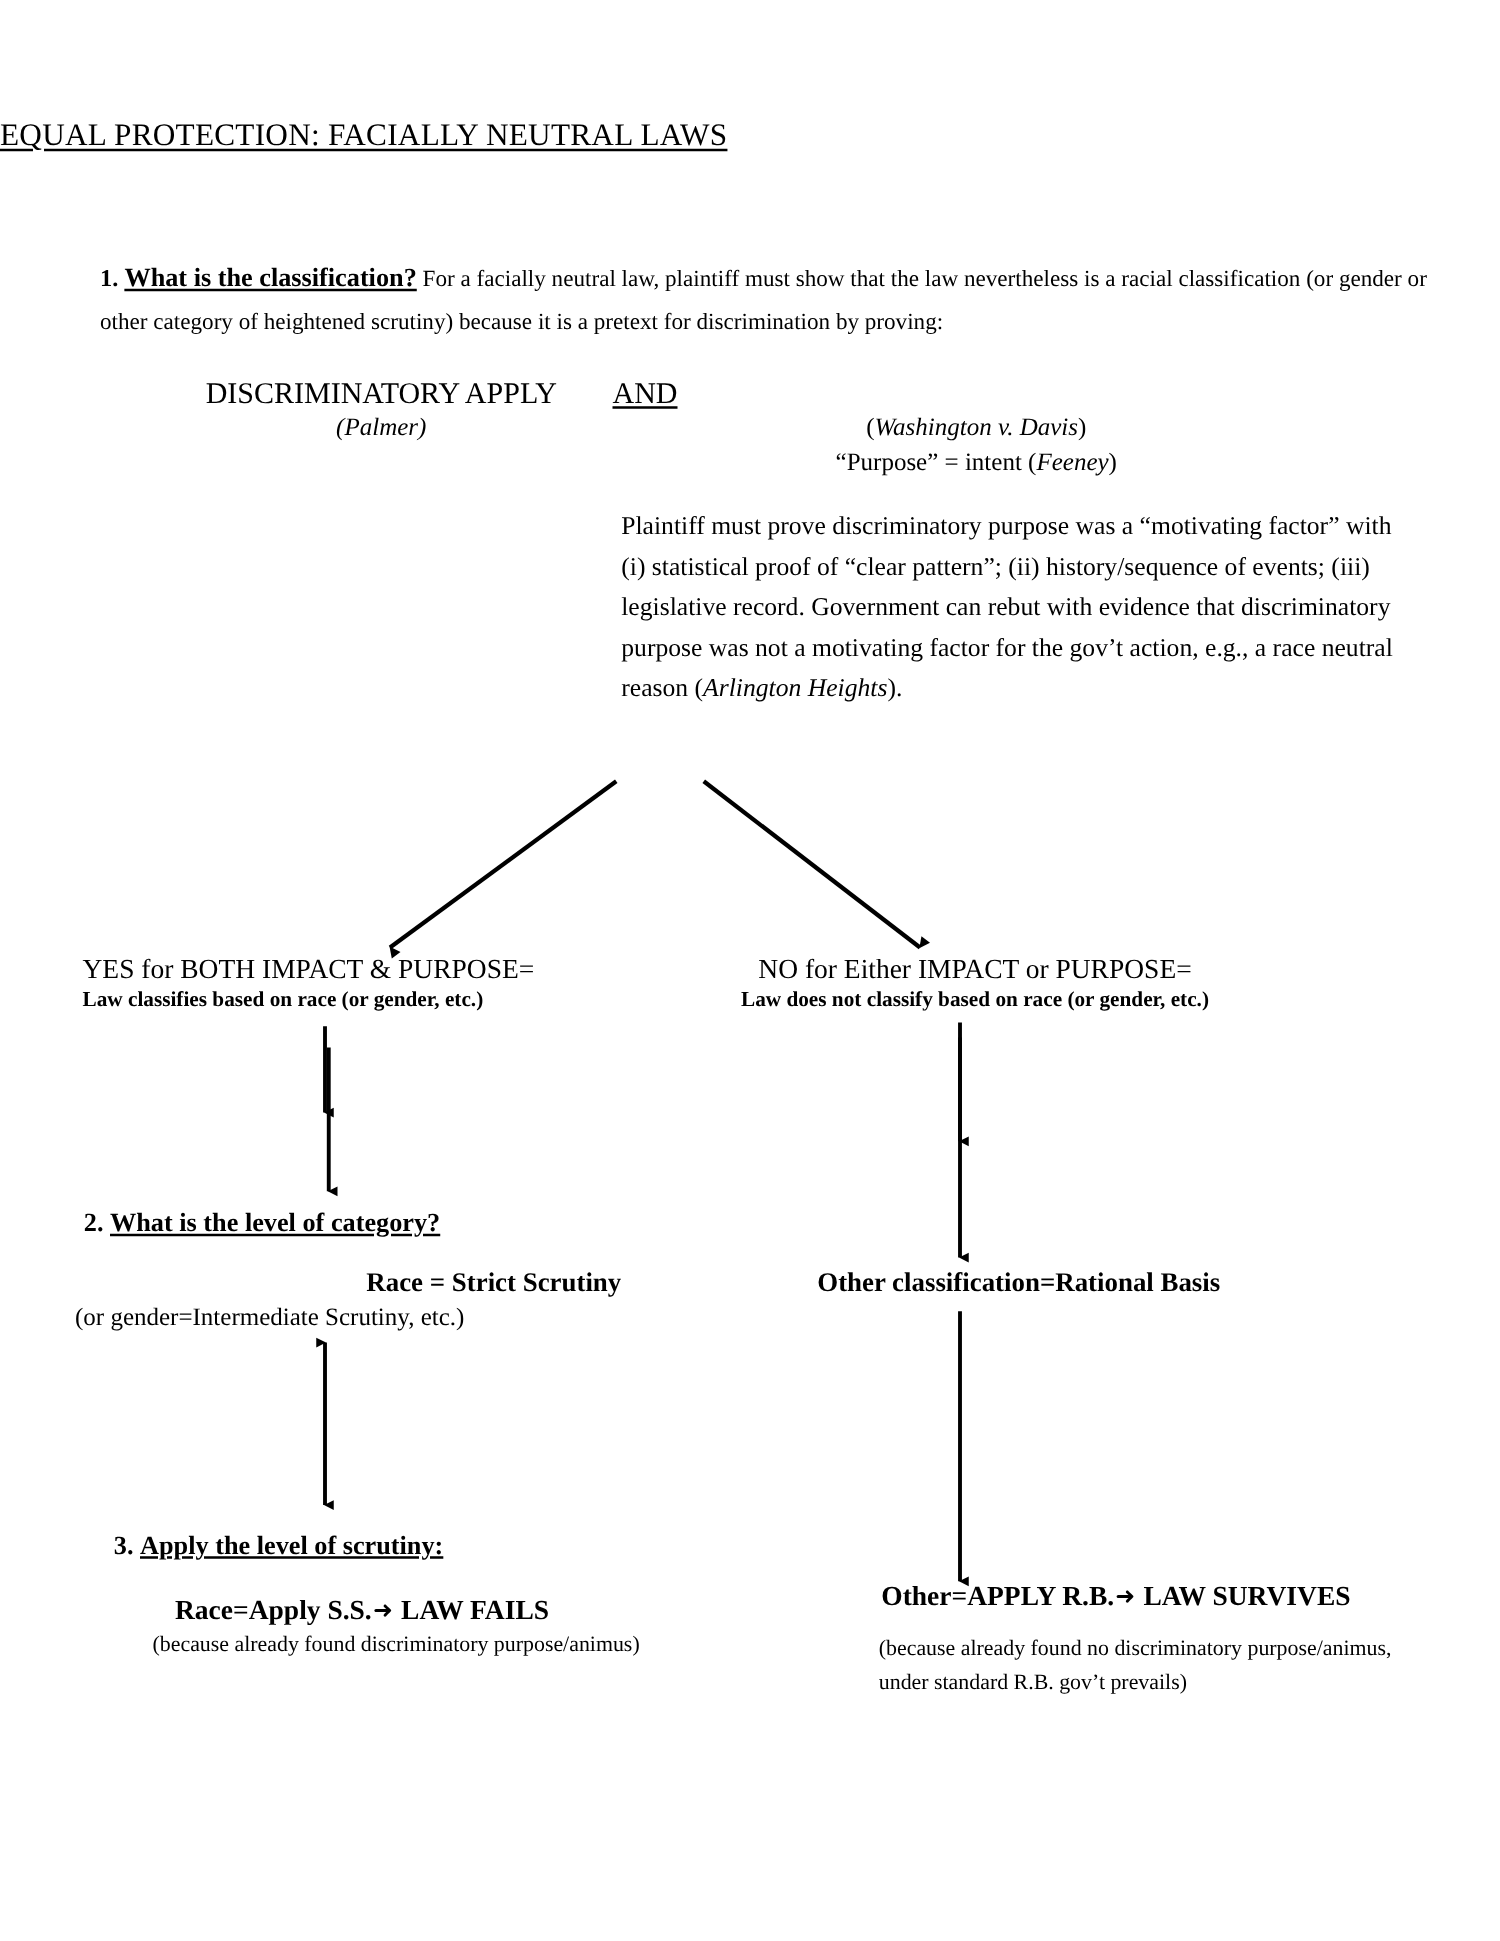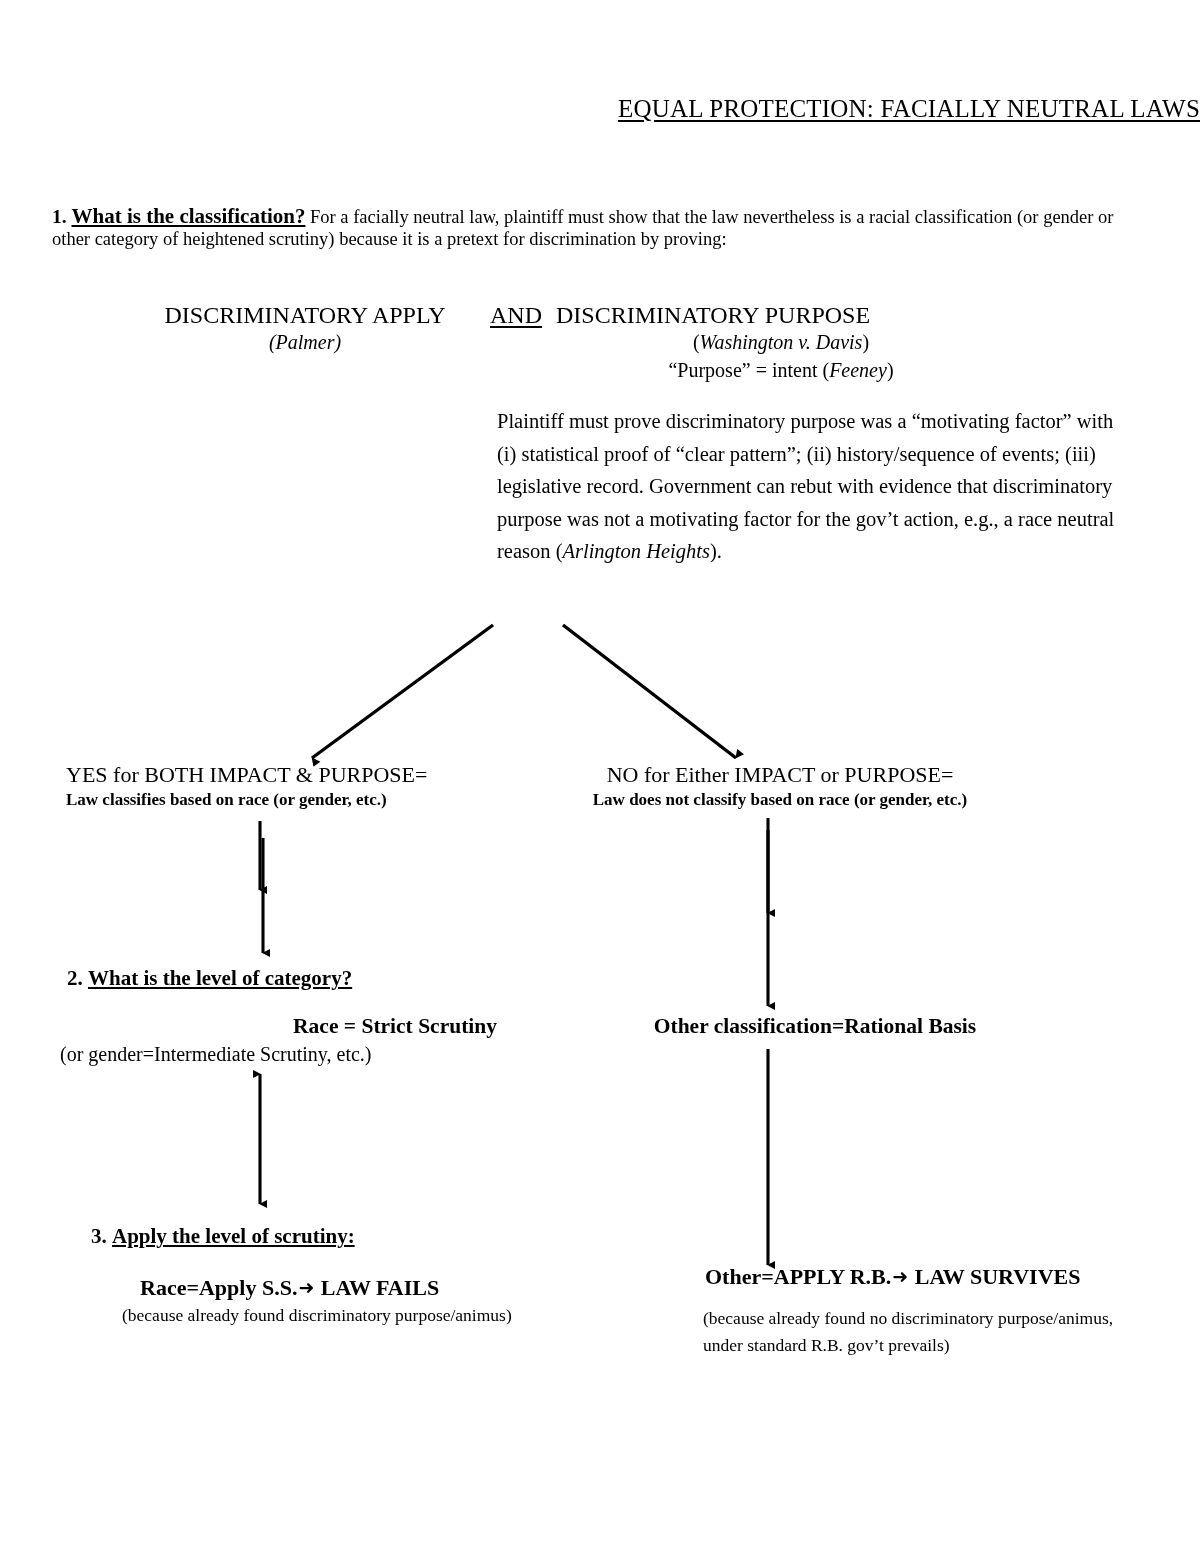"EQUAL PROTECTION: FACIALLY NEUTRAL LAWS" #doc-title { text-align: right -> left }
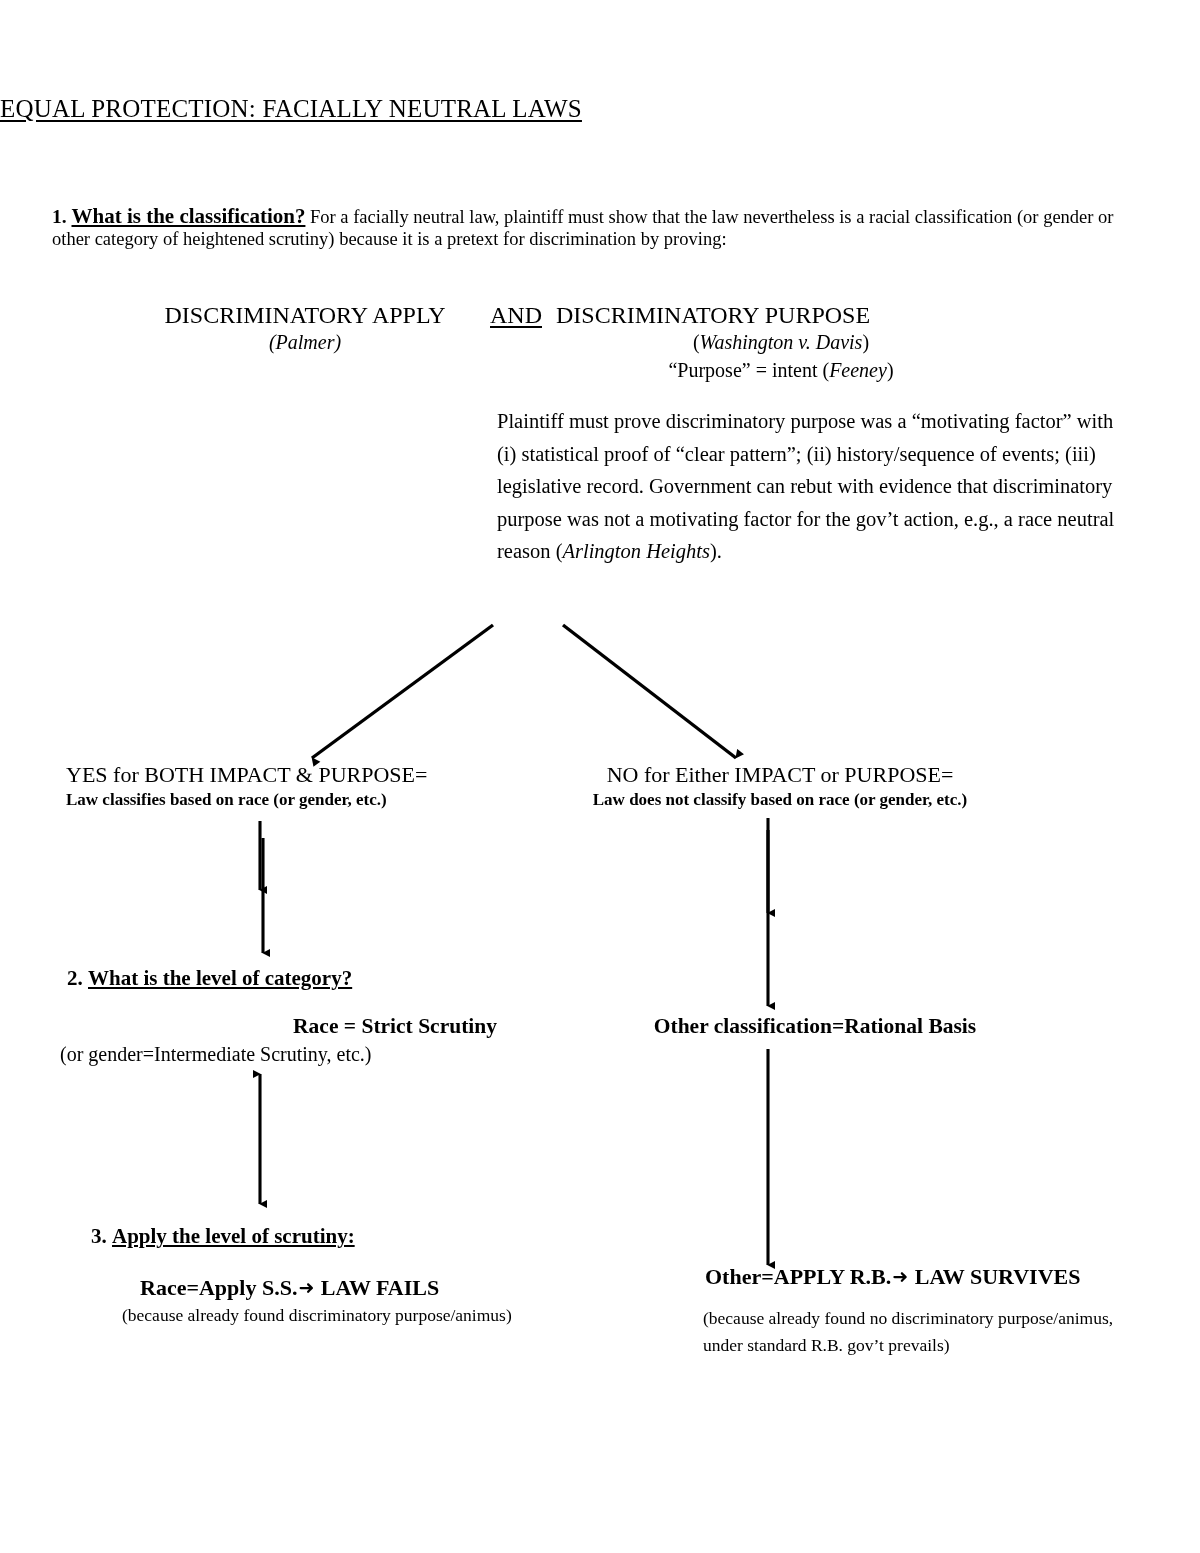"1. What is the classification?" #section1 { left: 52px -> 80px; line-height: 22px -> 34px }
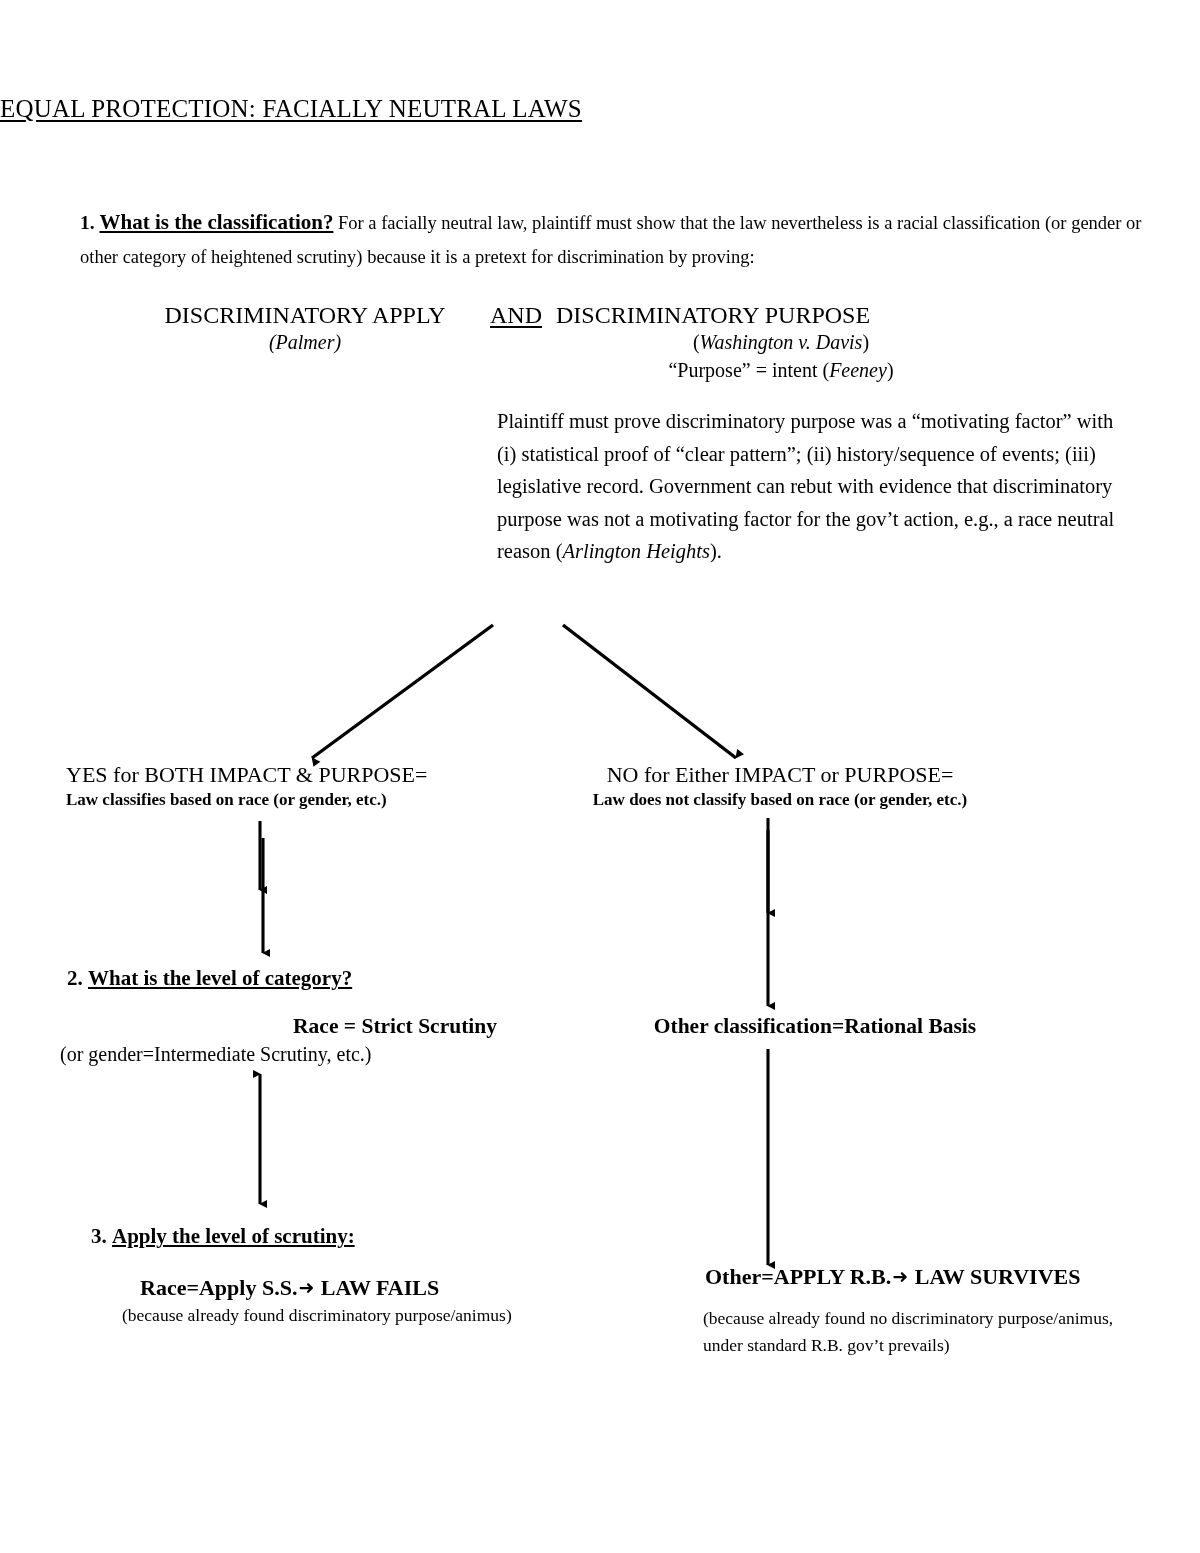"DISCRIMINATORY PURPOSE" div.abs { html: <div>DISCRIMINATORY PURPOSE</div> -> none }
